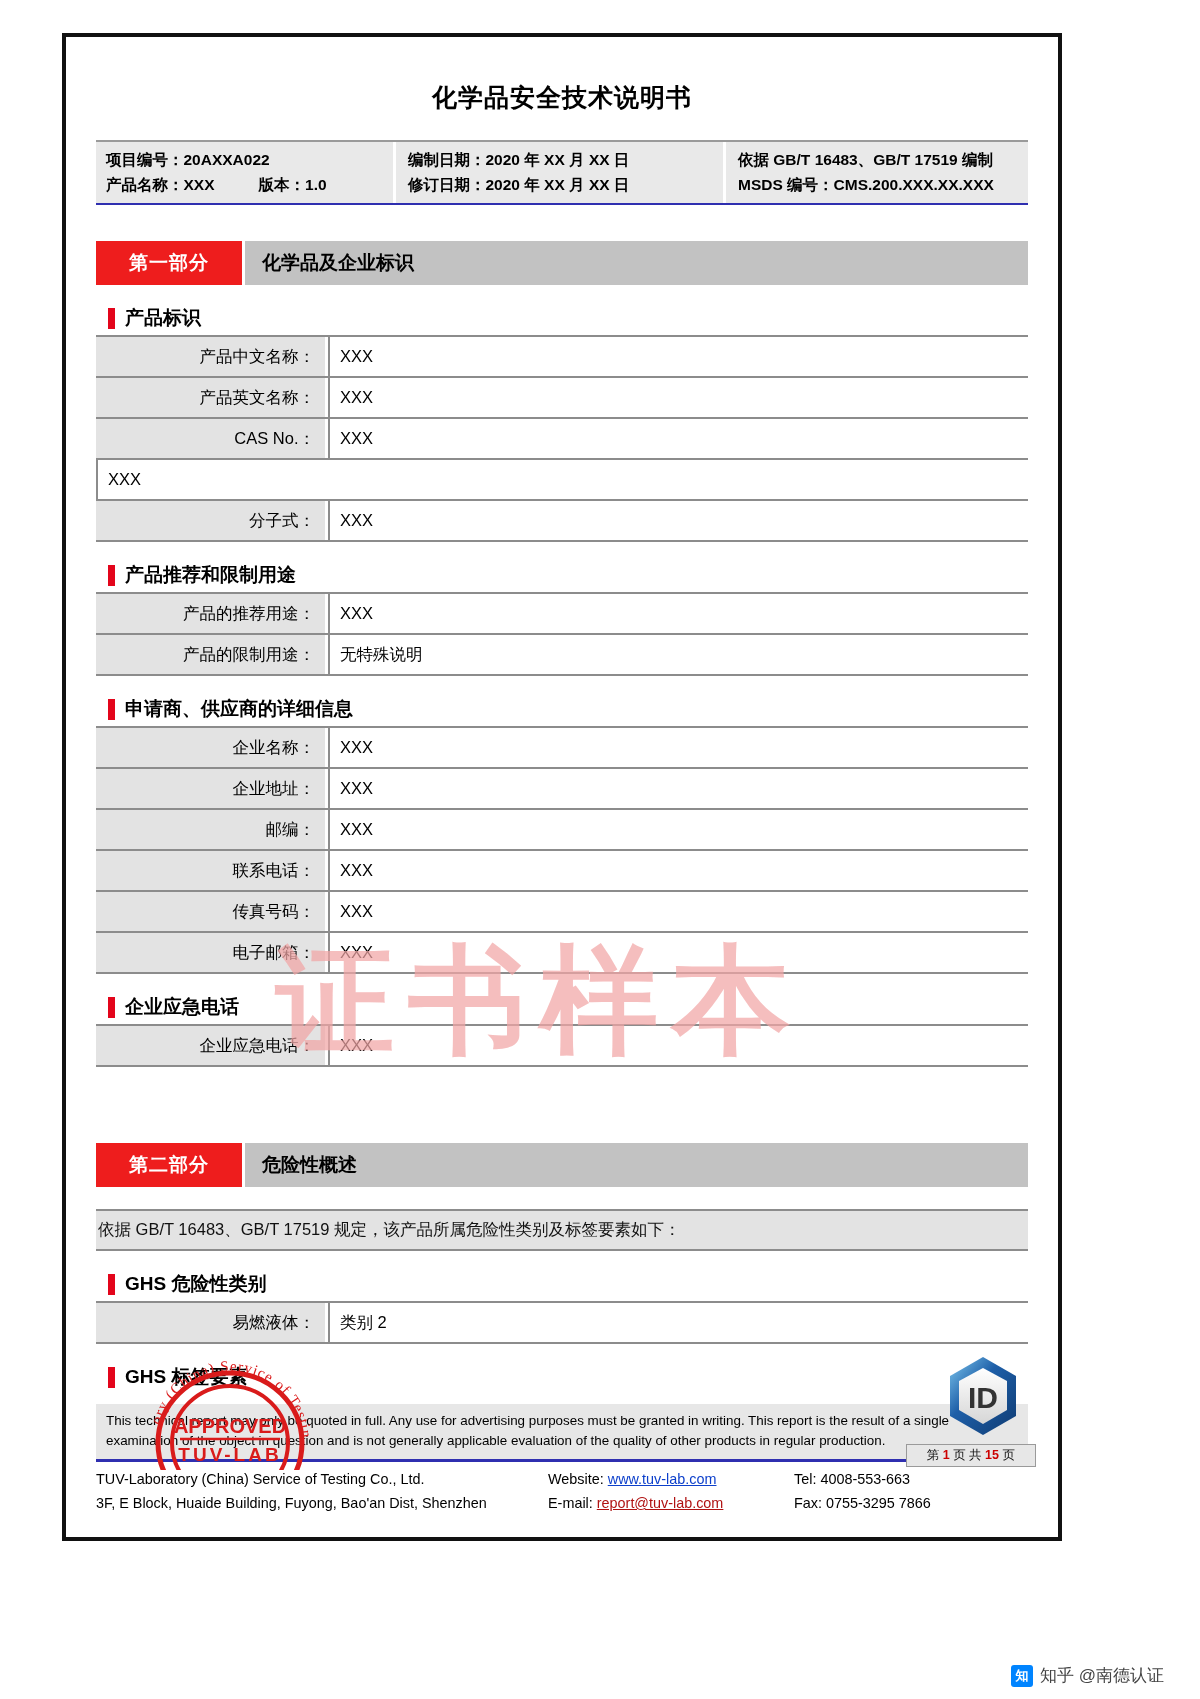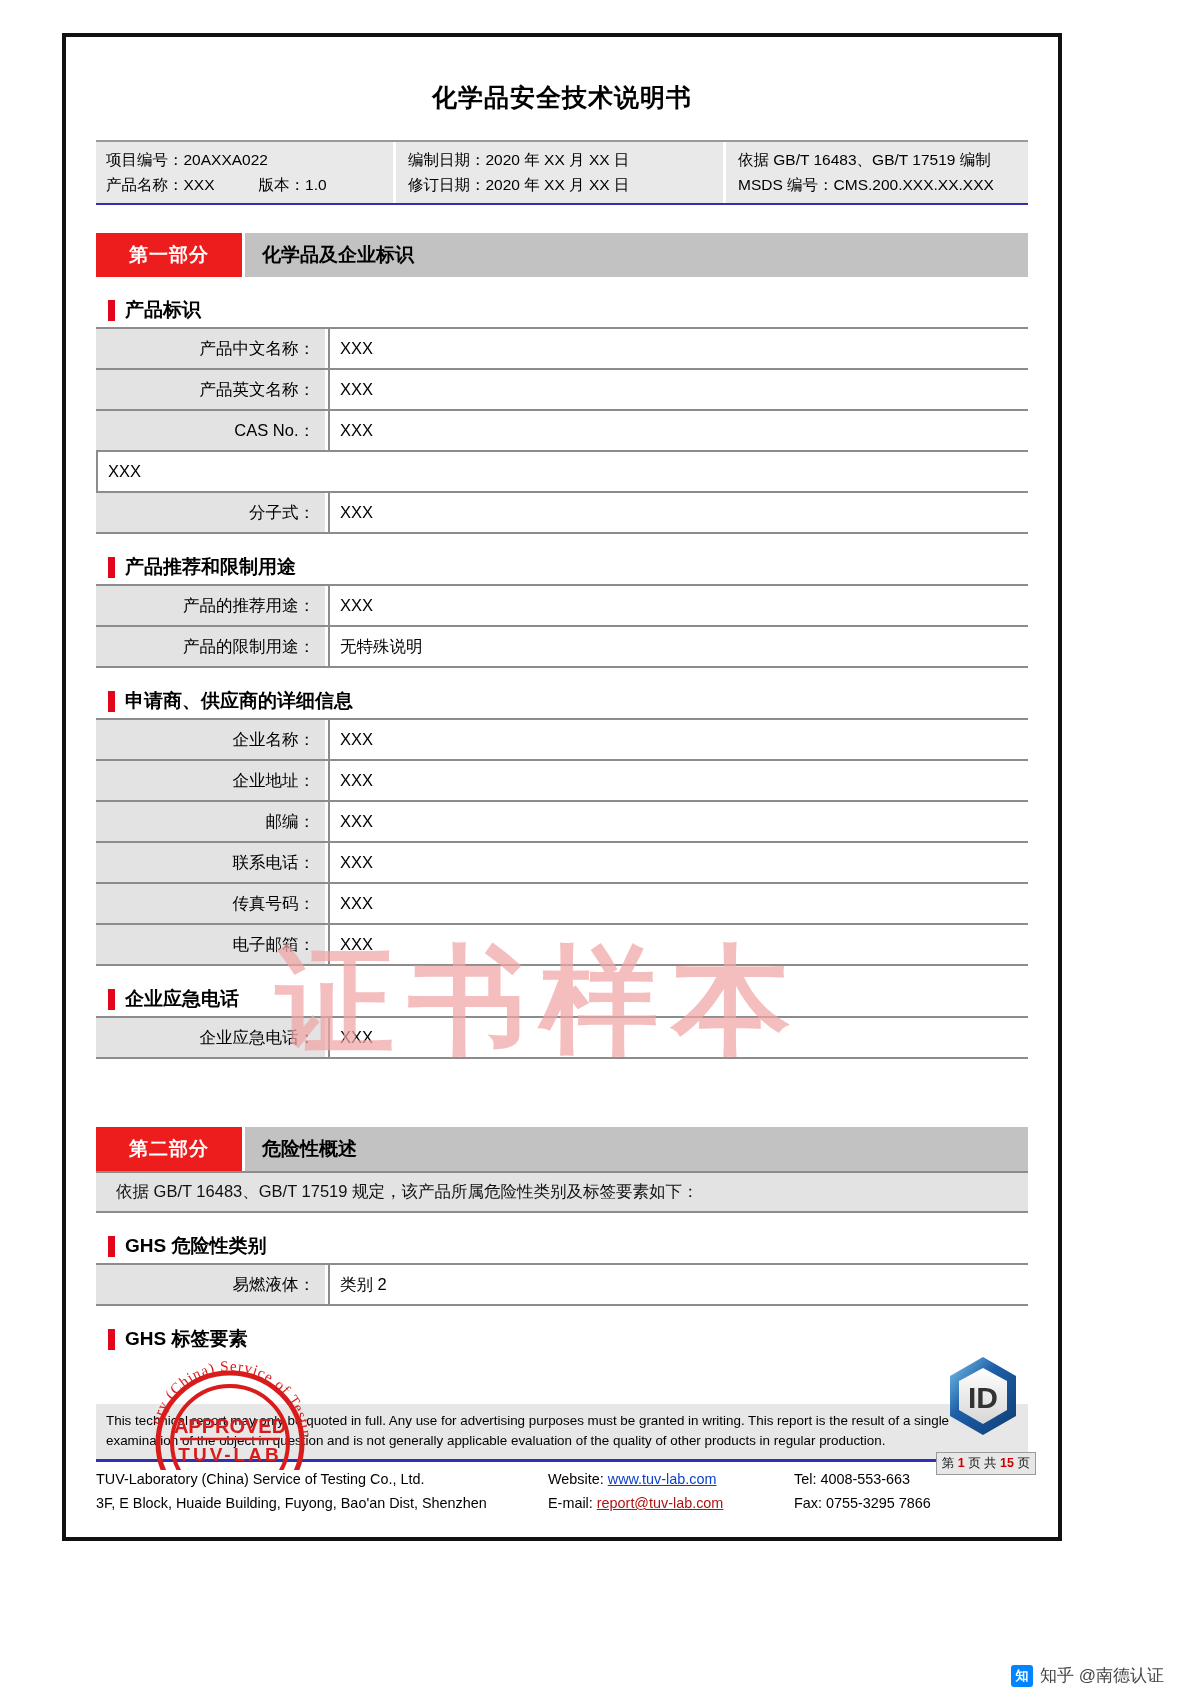"项目编号：20AXXA022" .meta-col { font-weight: none -> bold }
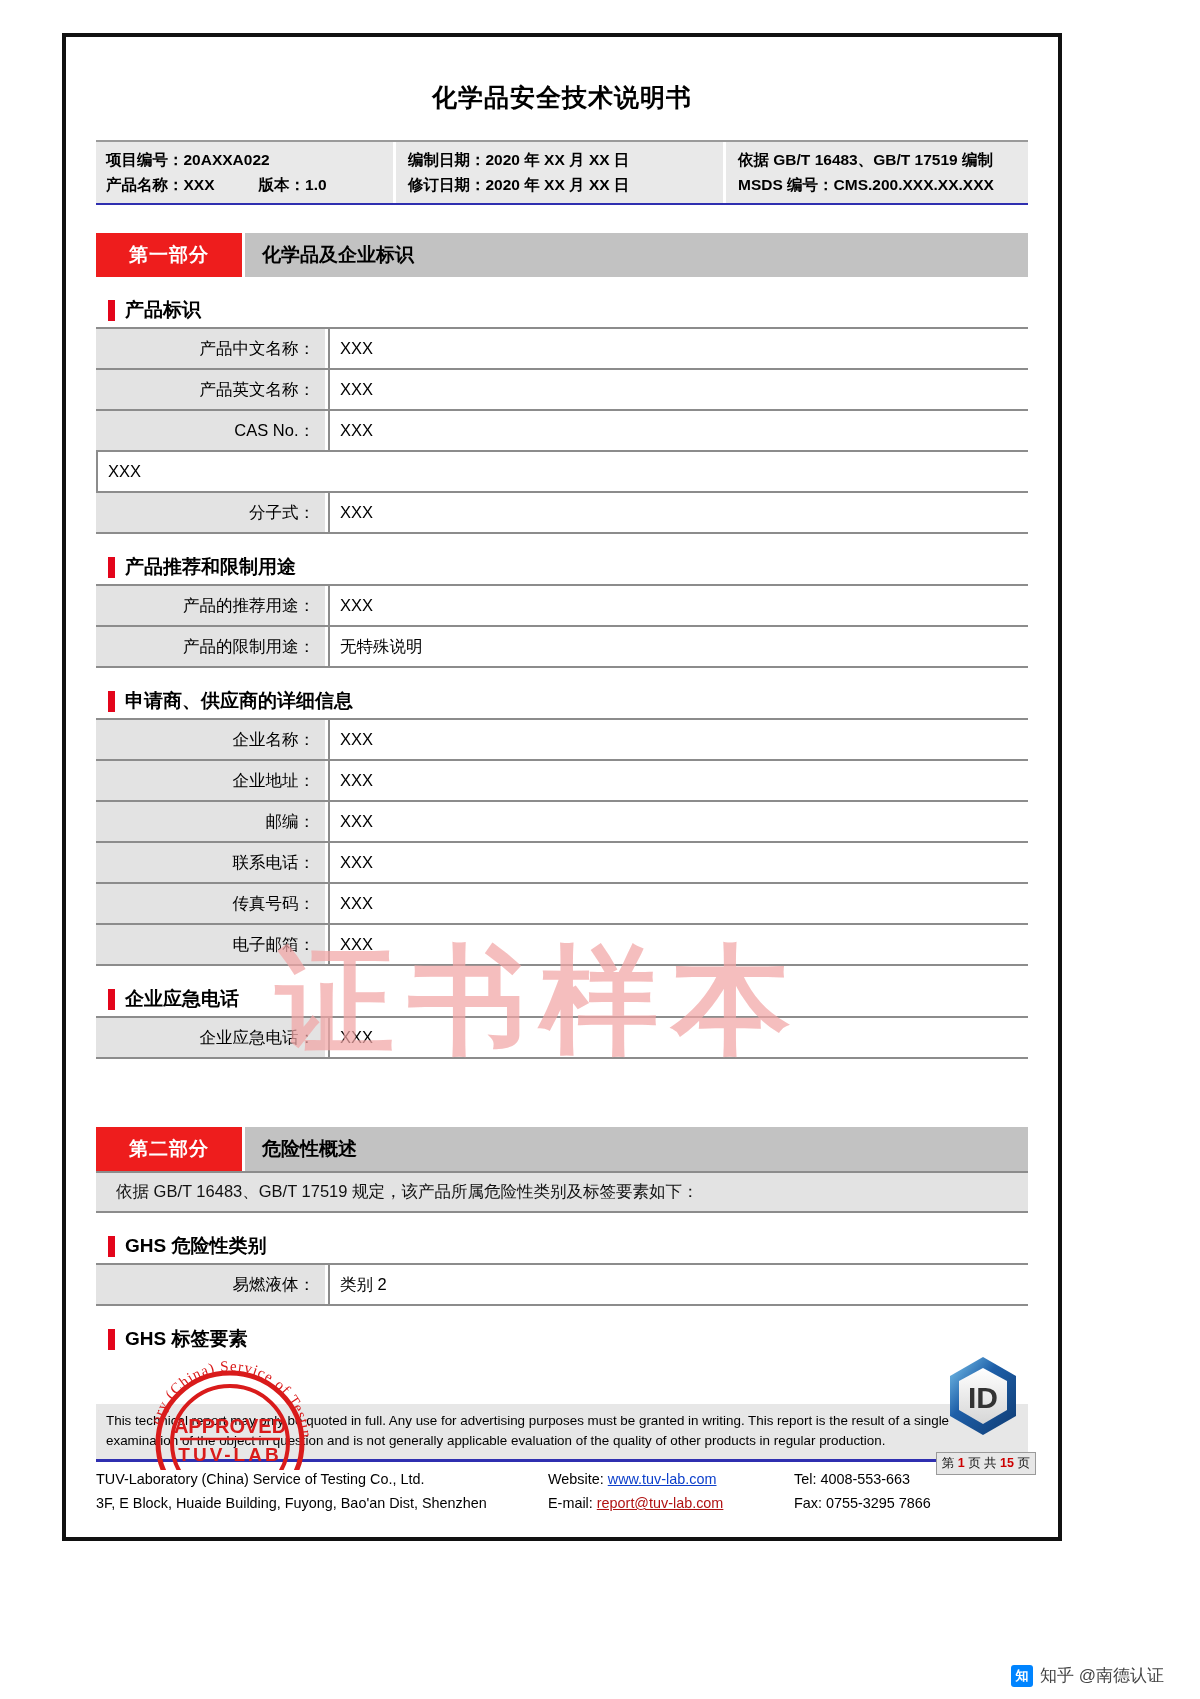"第一部分" .section-bar { margin: 28px 0 0 0 -> 36px 0 0 0 }
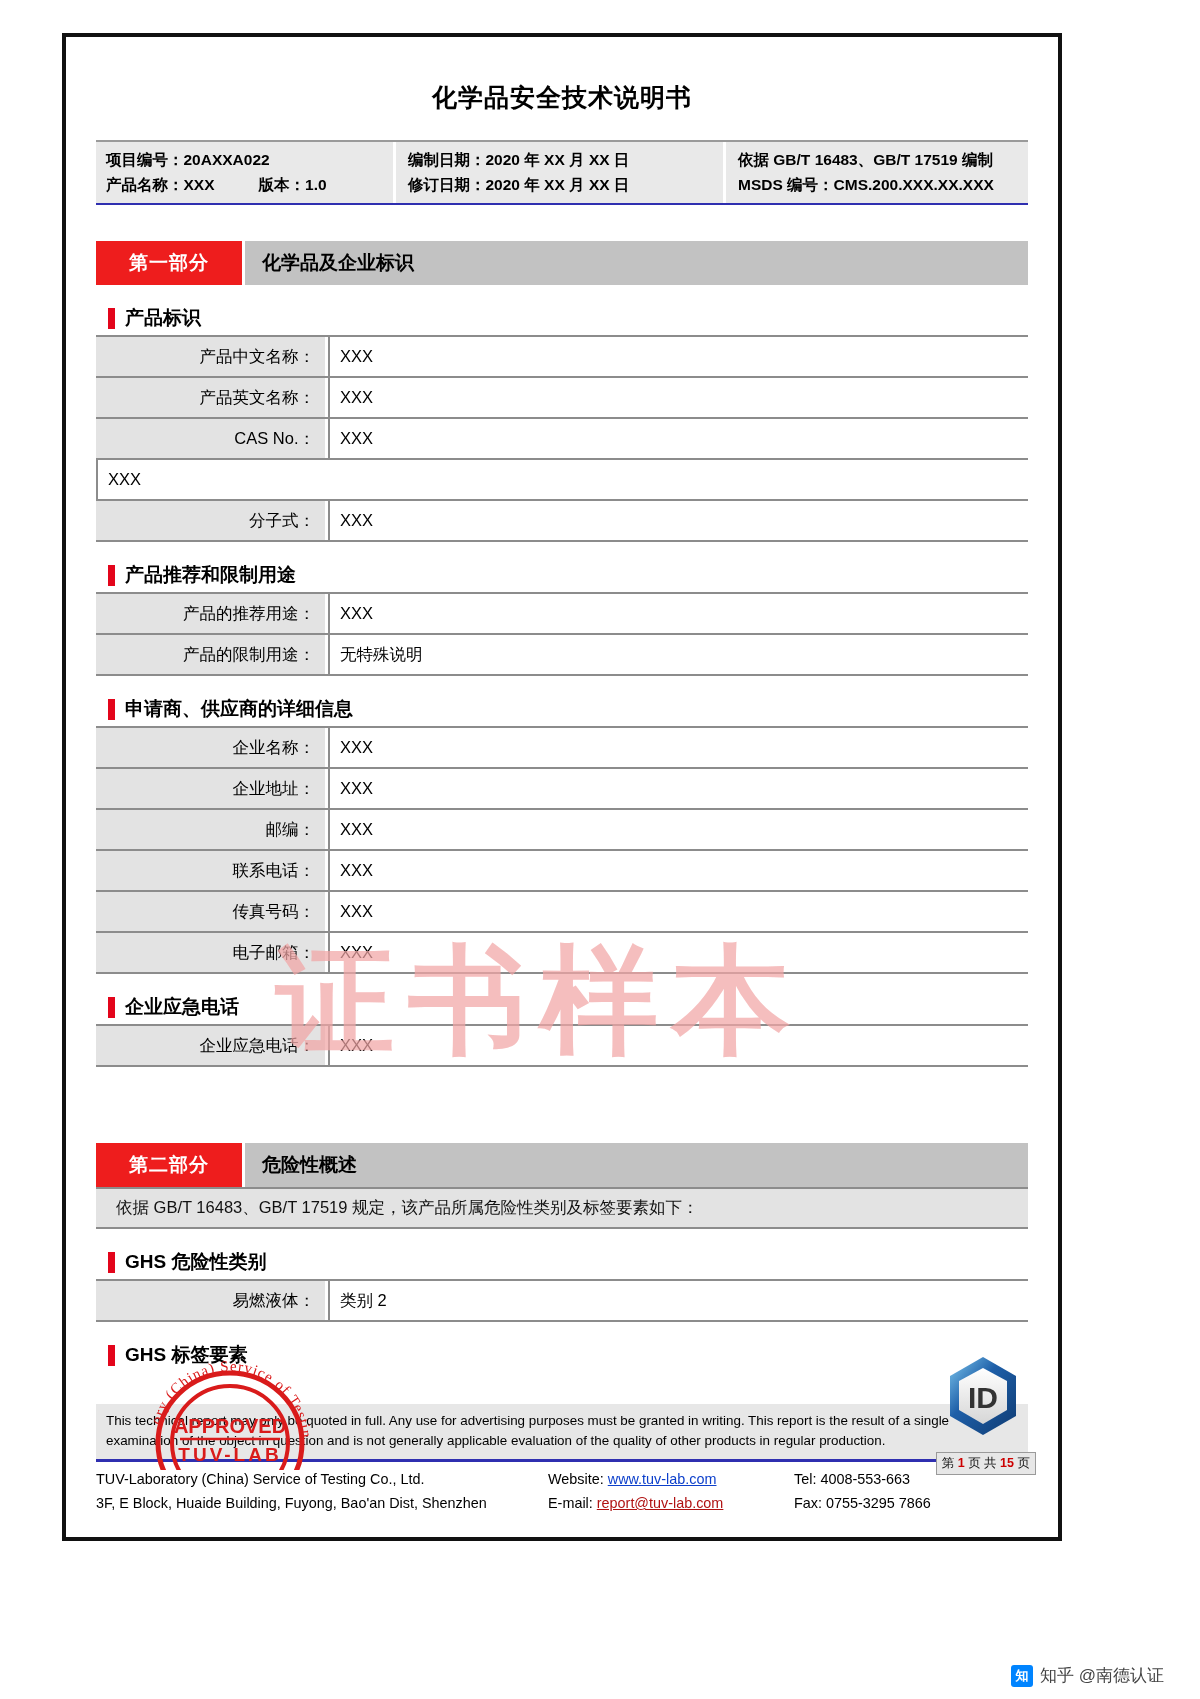"依据 GB/T 16483、GB/T 17519" .note-row { margin-top: none -> 22px; padding-left: 20px -> 2px }
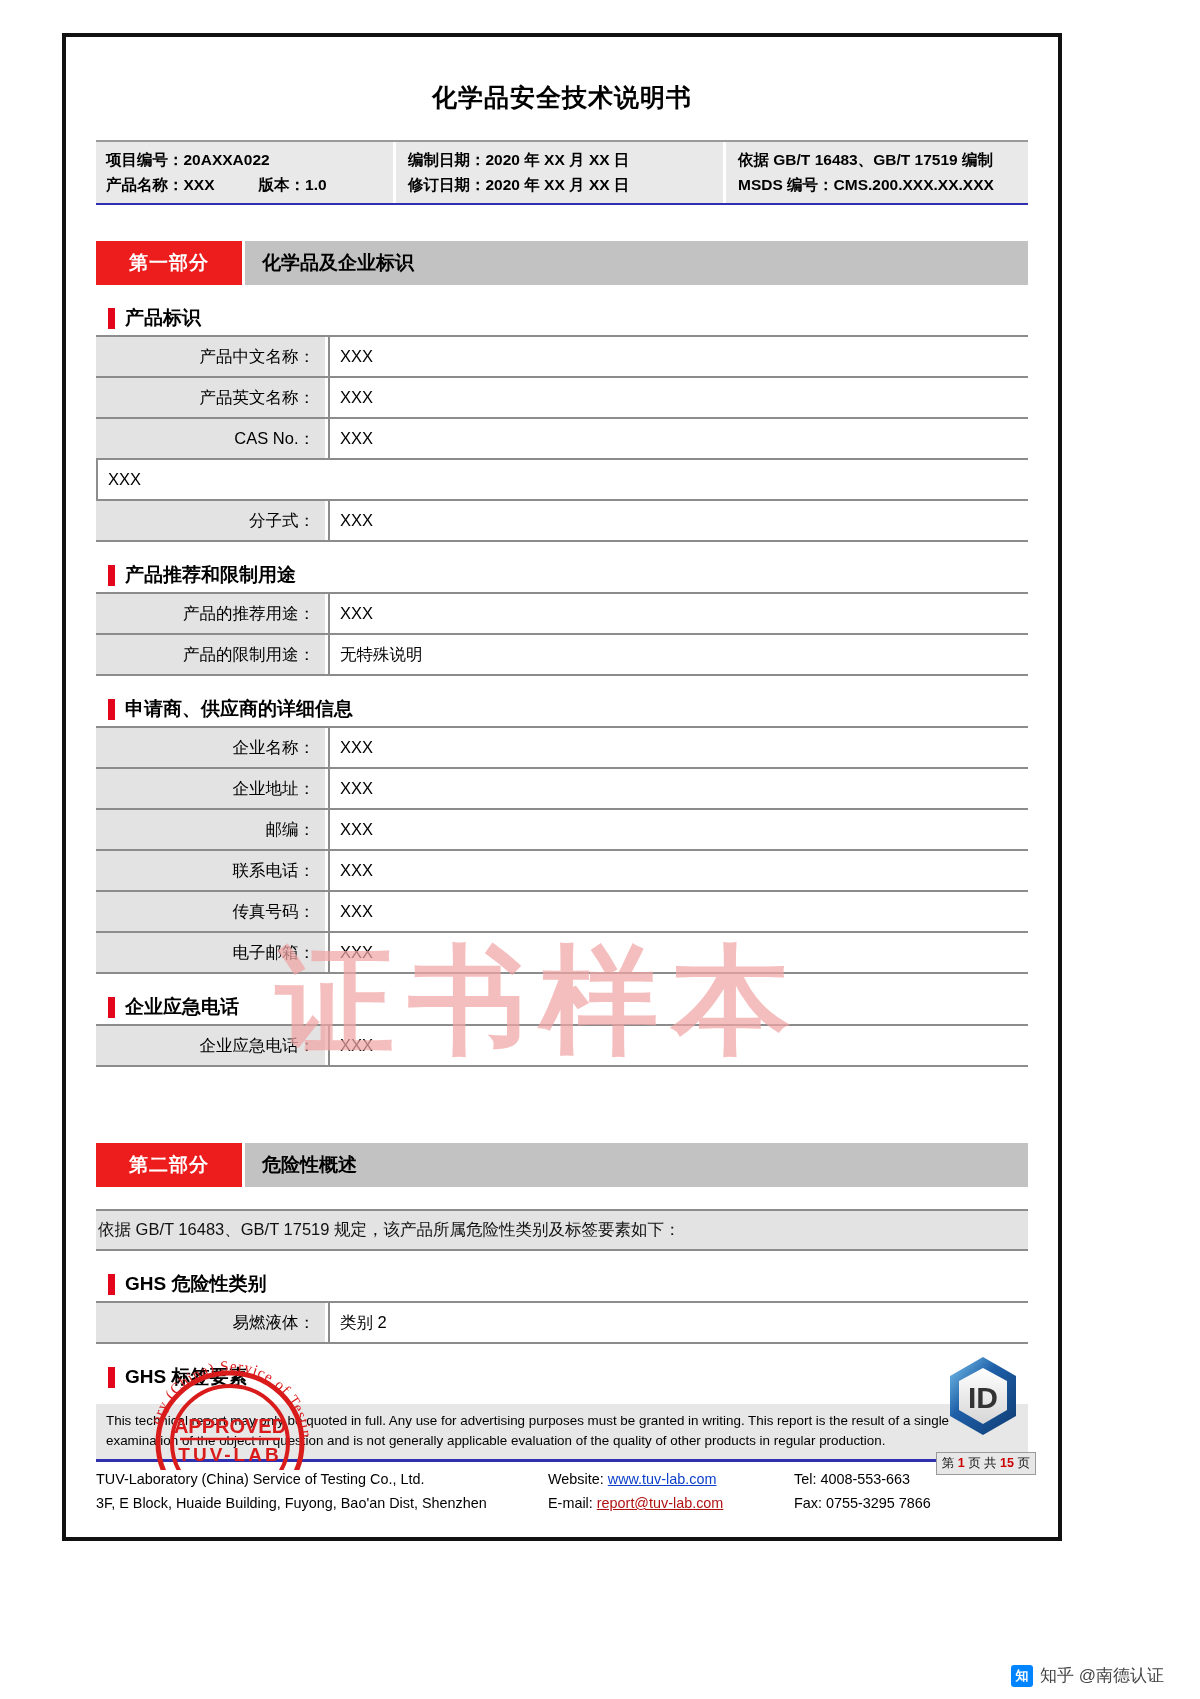"第 1 页 共 15" .page-badge { bottom: 40px -> 48px; padding: 2px 5px -> 2px 20px }
